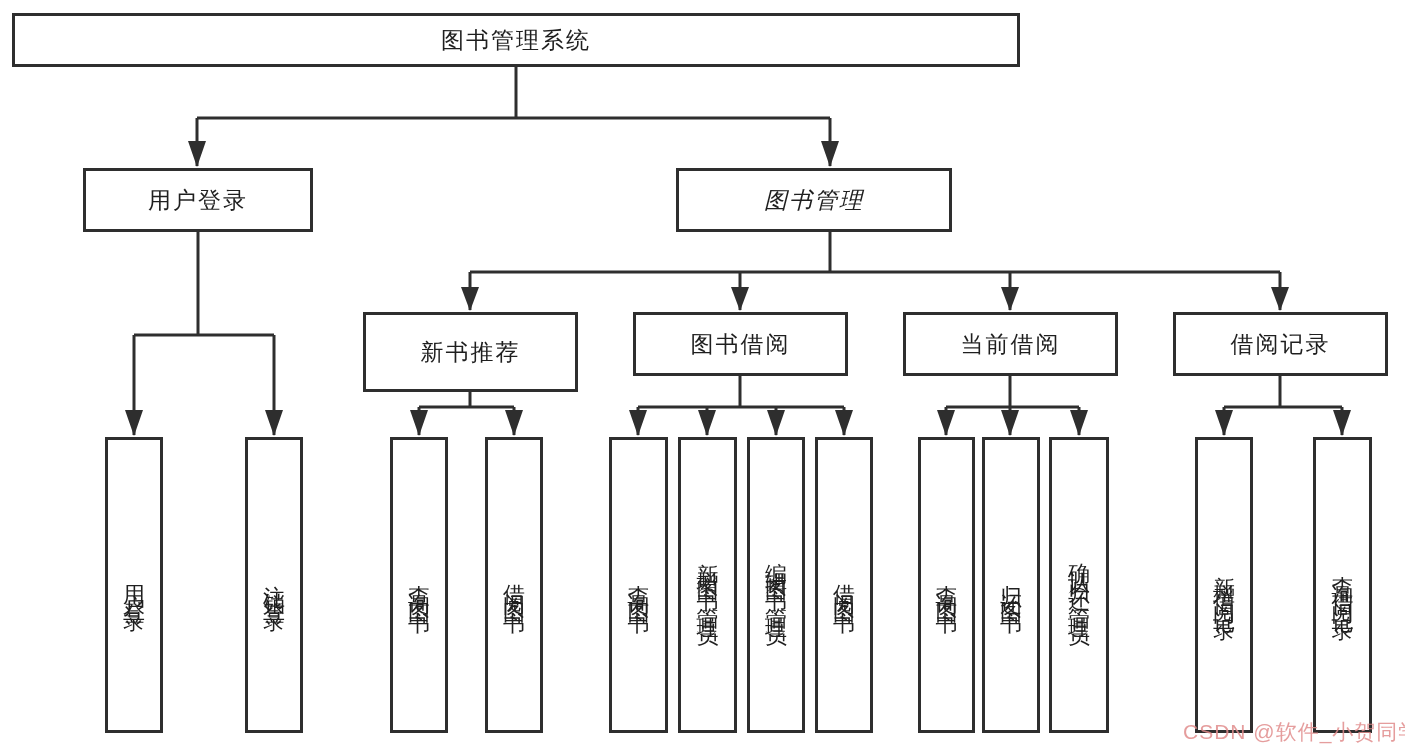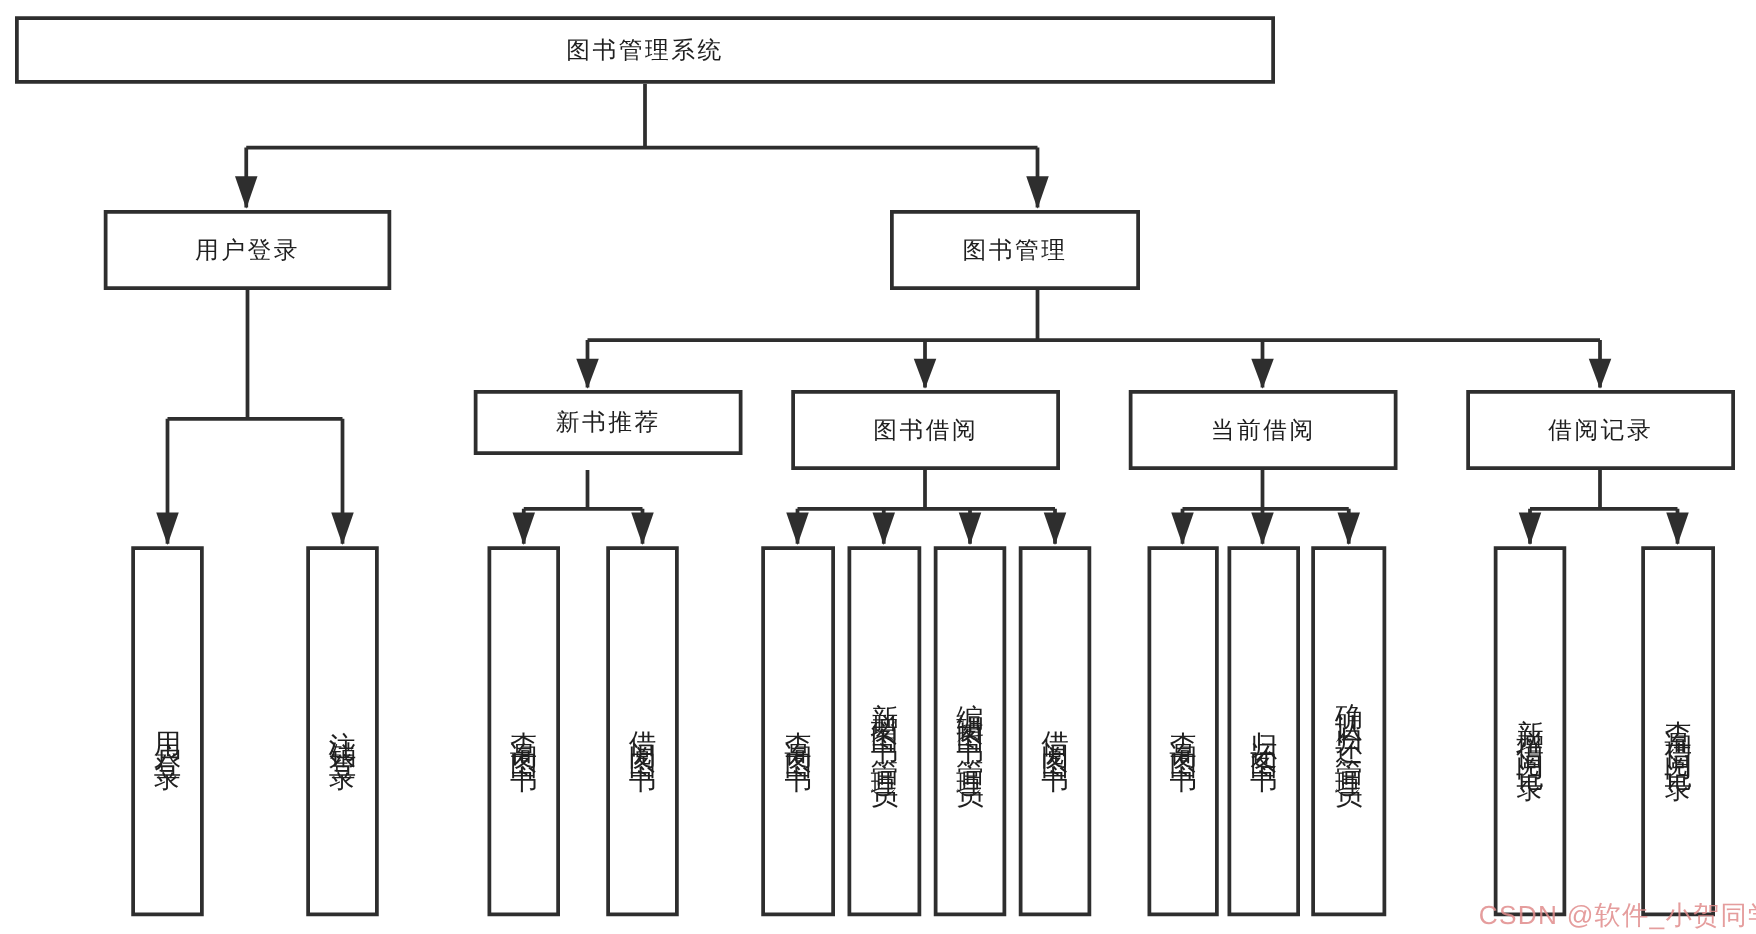"图书管理系统" .box.h span { font-size: 19px -> 23px }
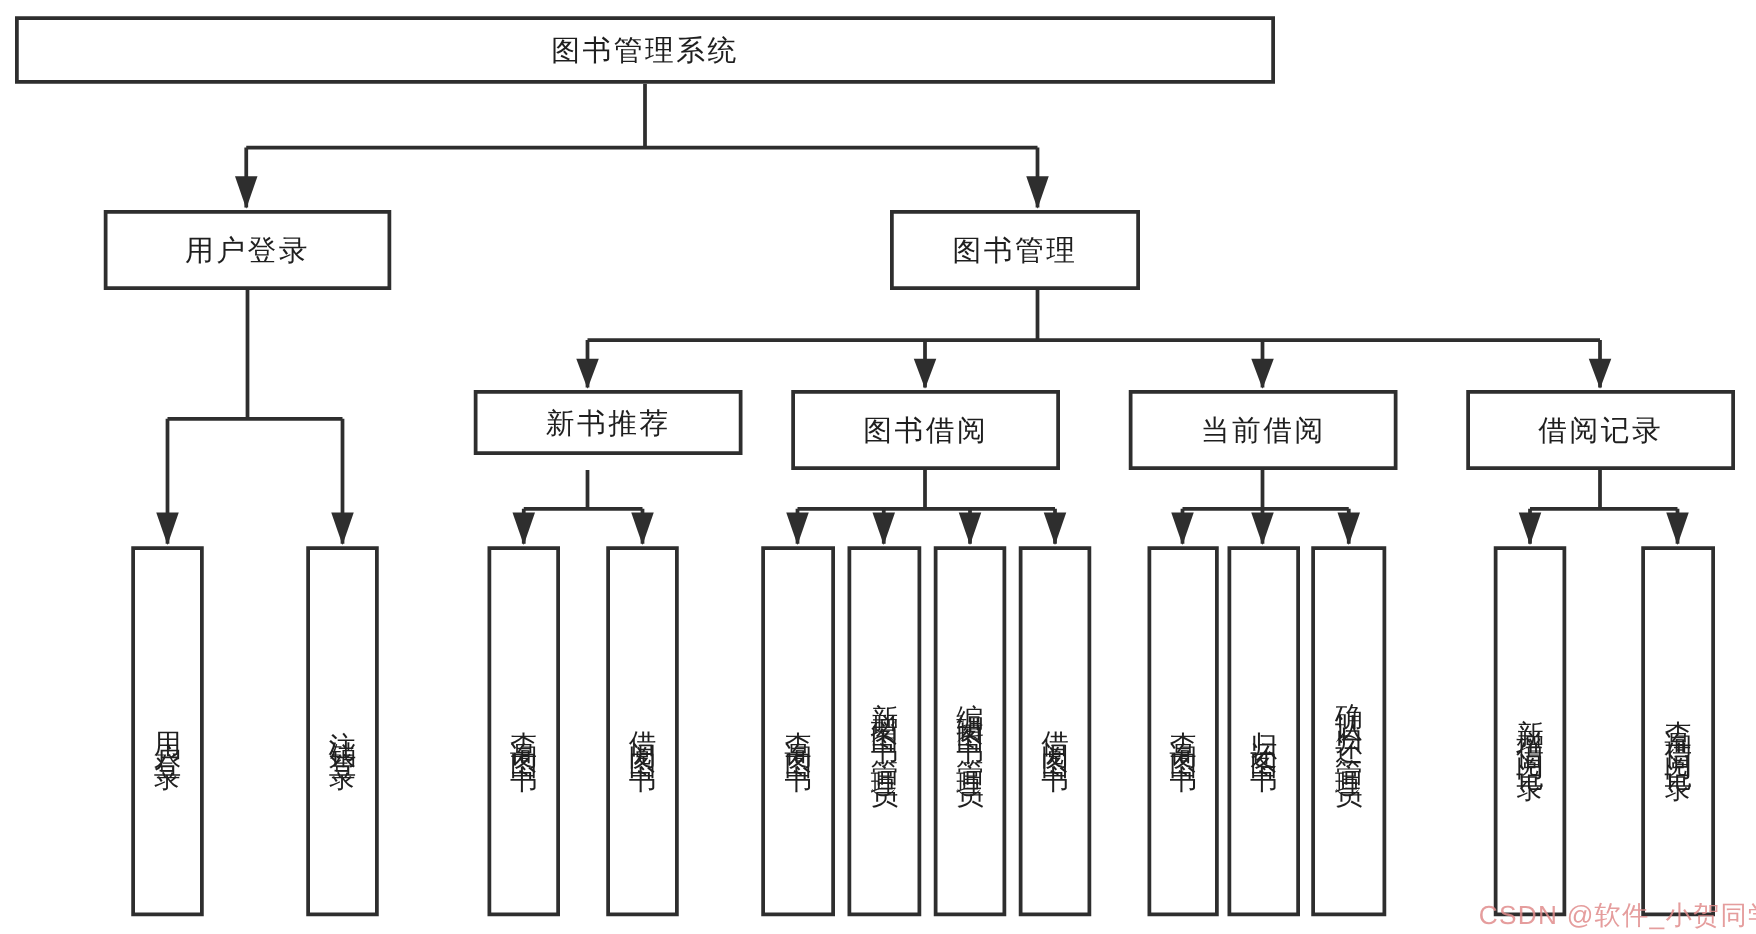"图书管理" div.box { font-style: none -> italic; left: 712px -> 676px; width: 200px -> 276px }
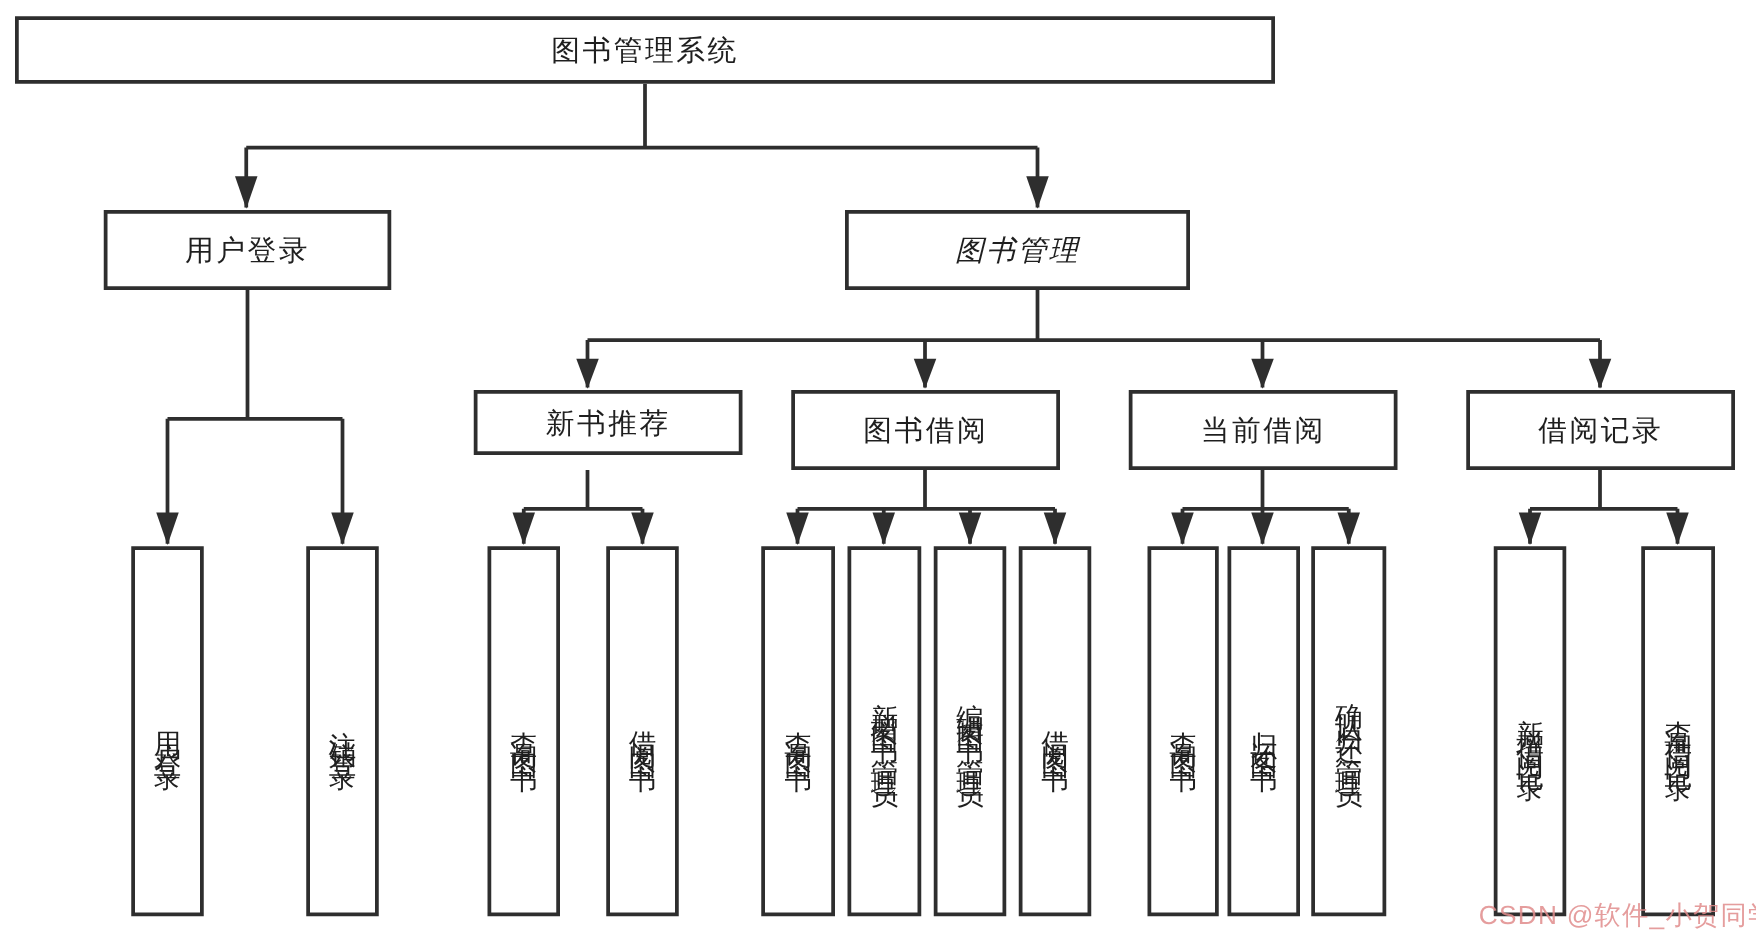"新书推荐" div.box { height: 52px -> 80px; left: 379px -> 363px }
